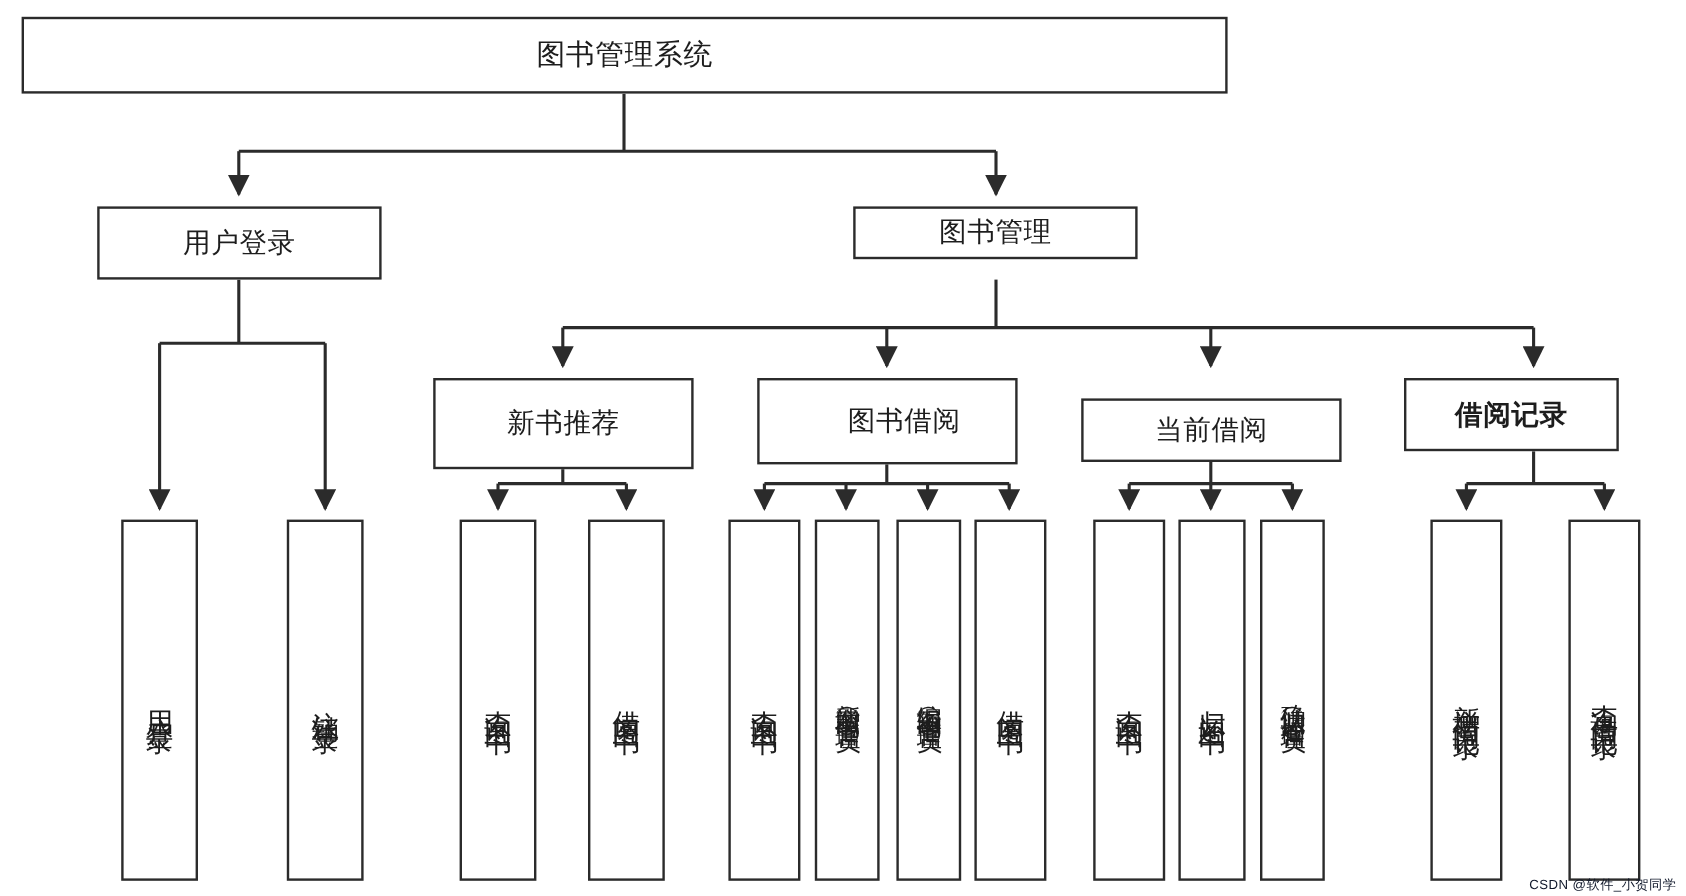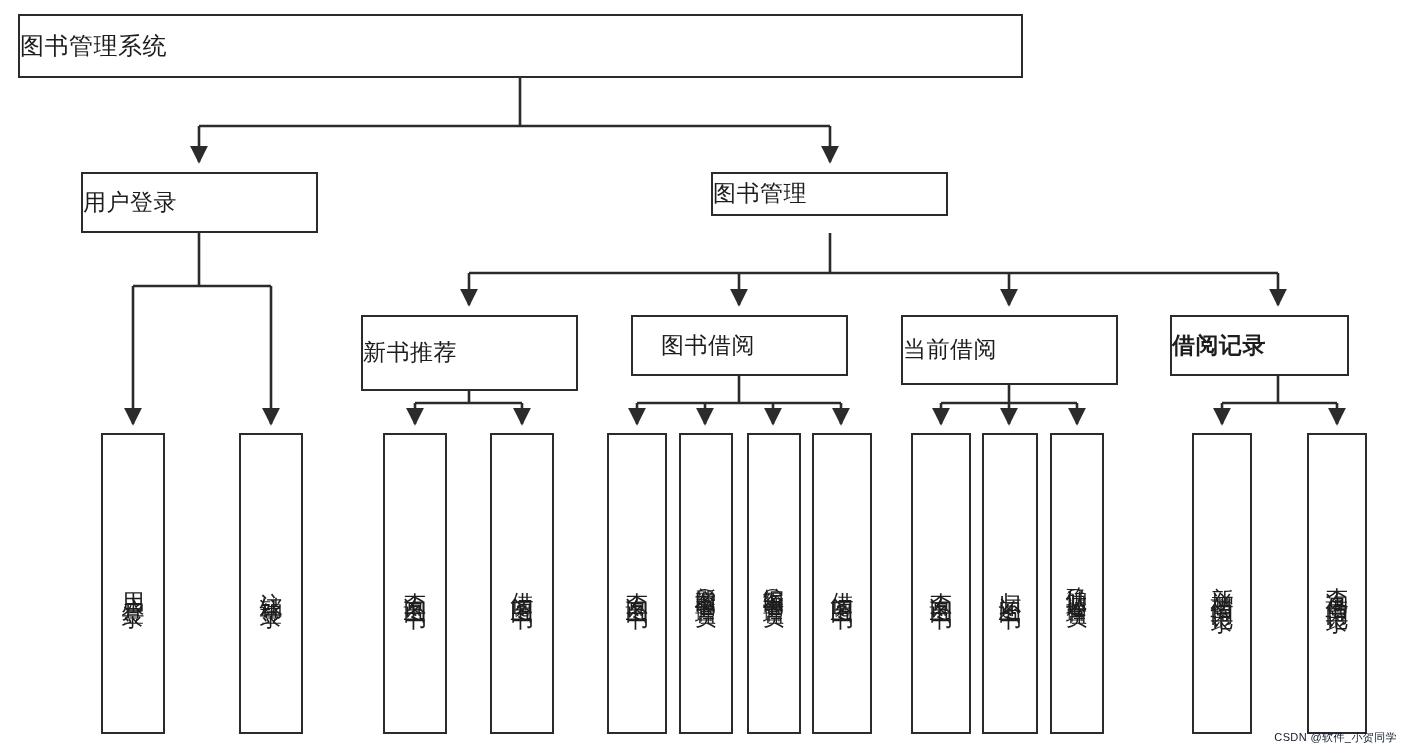"图书管理系统" .node { justify-content: none -> center }
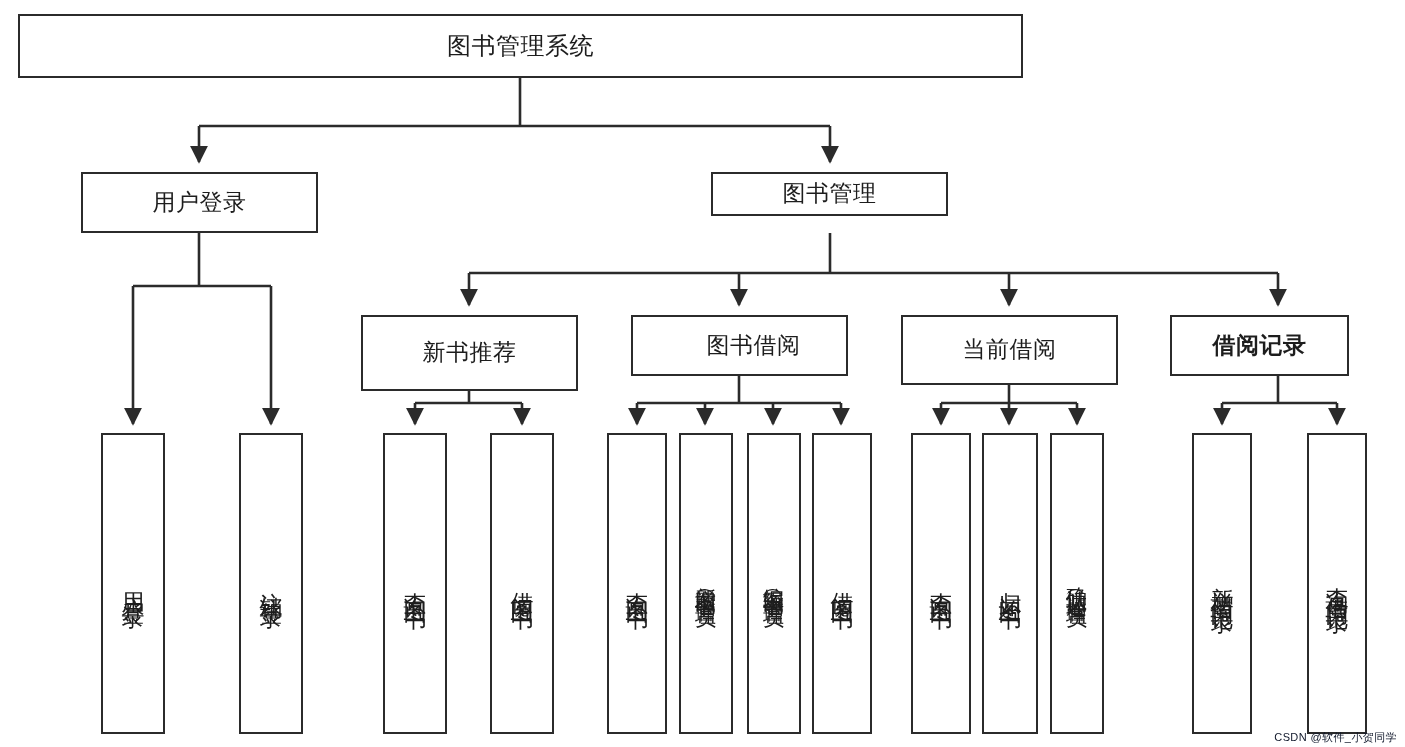"图书借阅" div.node { height: 61px -> 72px }
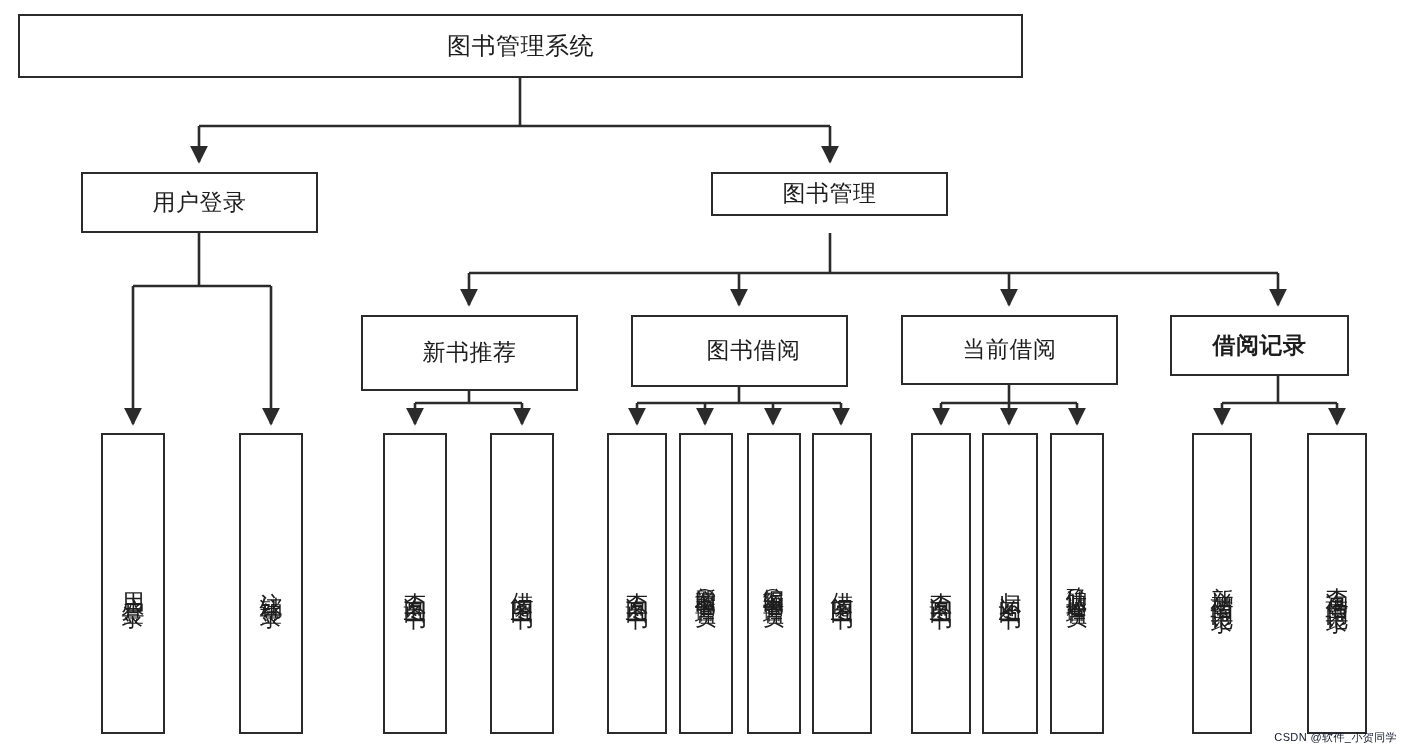"当前借阅" div.node { height: 70px -> 53px; top: 315px -> 332px }
